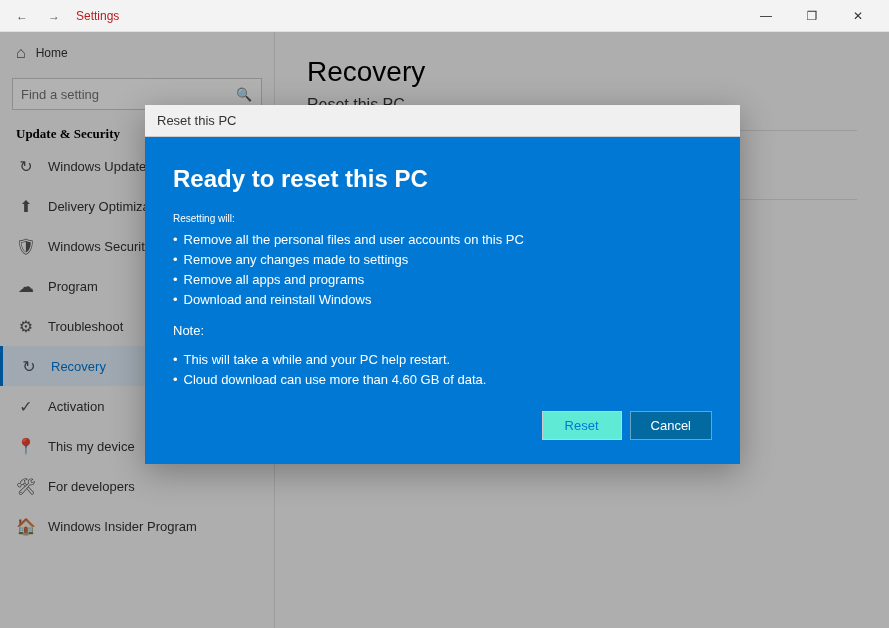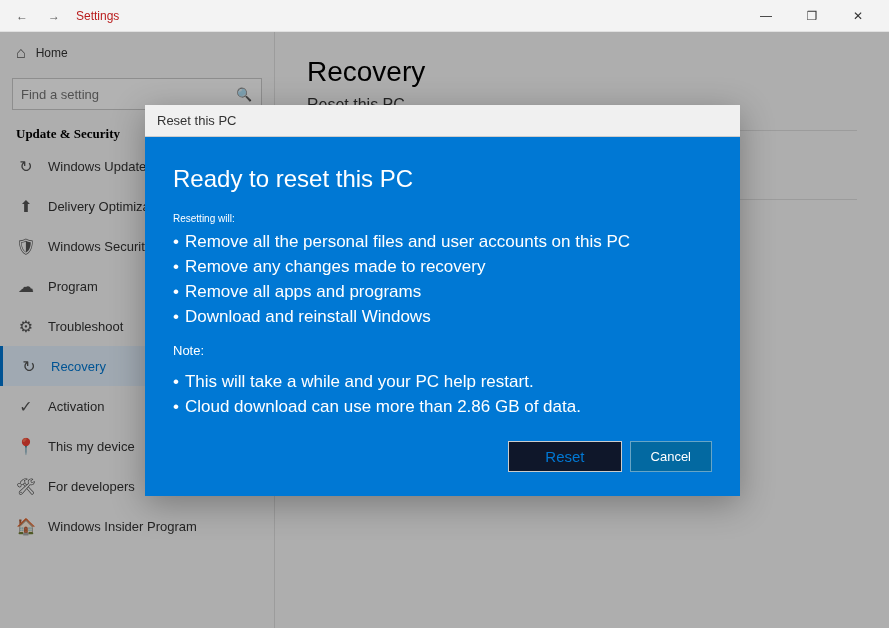"Ready to reset this PC" .dialog-heading { font-weight: 400 -> 700 }
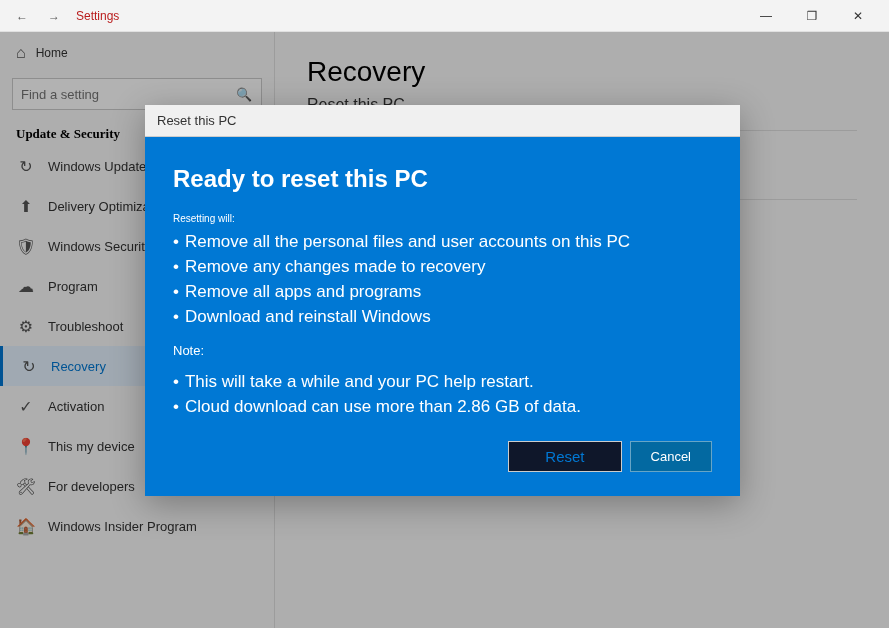"Remove all the personal files" .dialog-list li { font-size: 17px -> 13px }
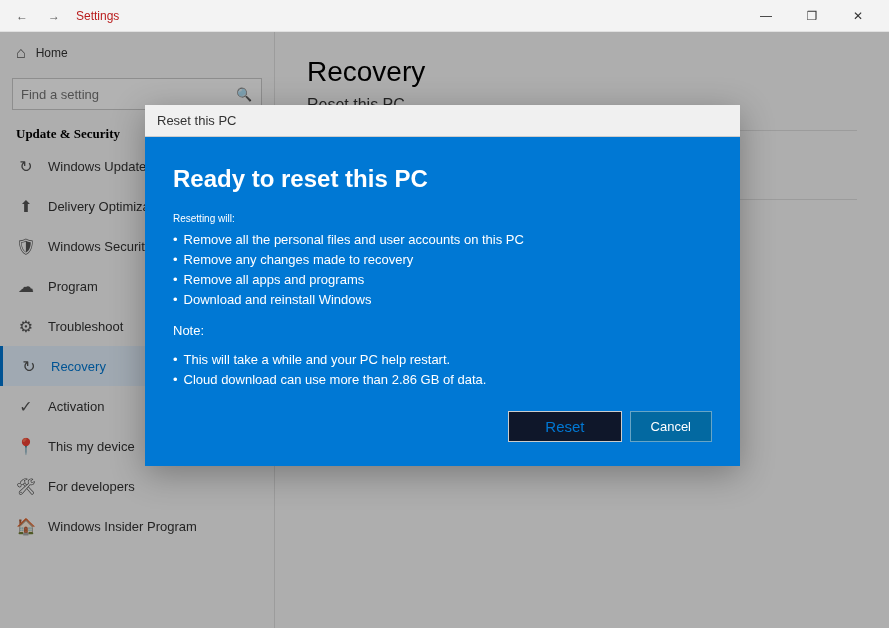"Remove any changes made to" span { text: recovery -> settings }
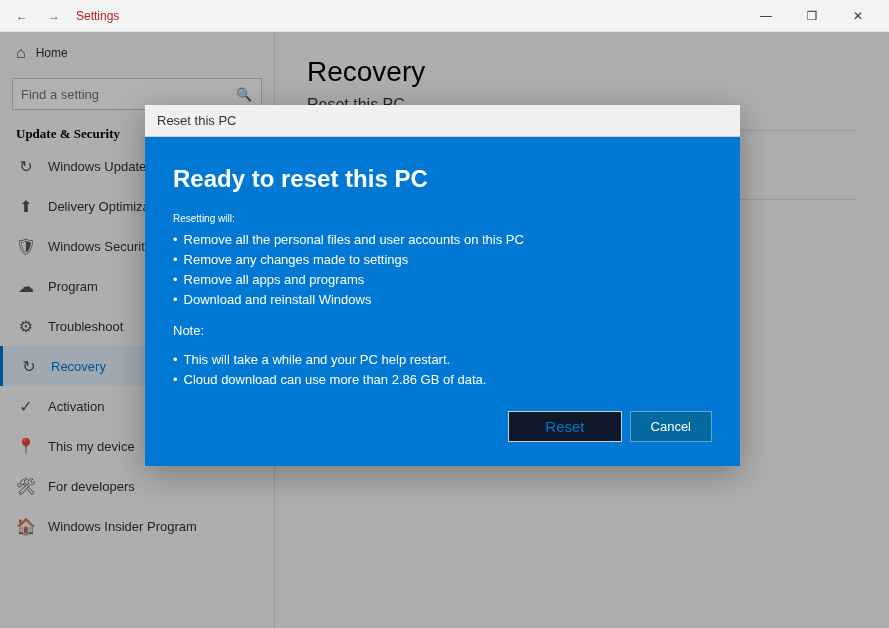"Cloud download can use more" span { text: 2.86 -> 4.60 }
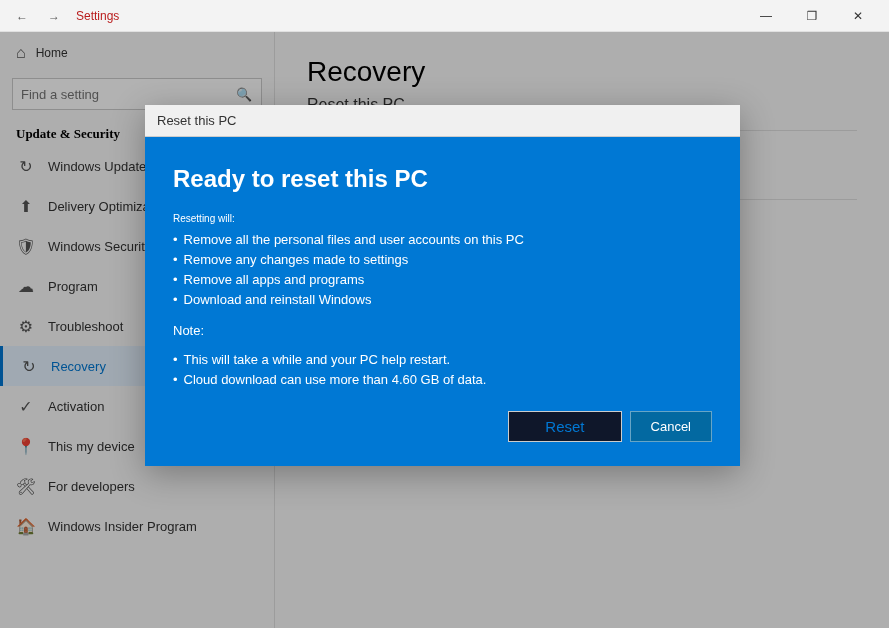"Reset" .btn-reset { background: #0f172a -> #5eead4; font-size: 15px -> 13px; padding: 6px 36px -> 6px 20px }
